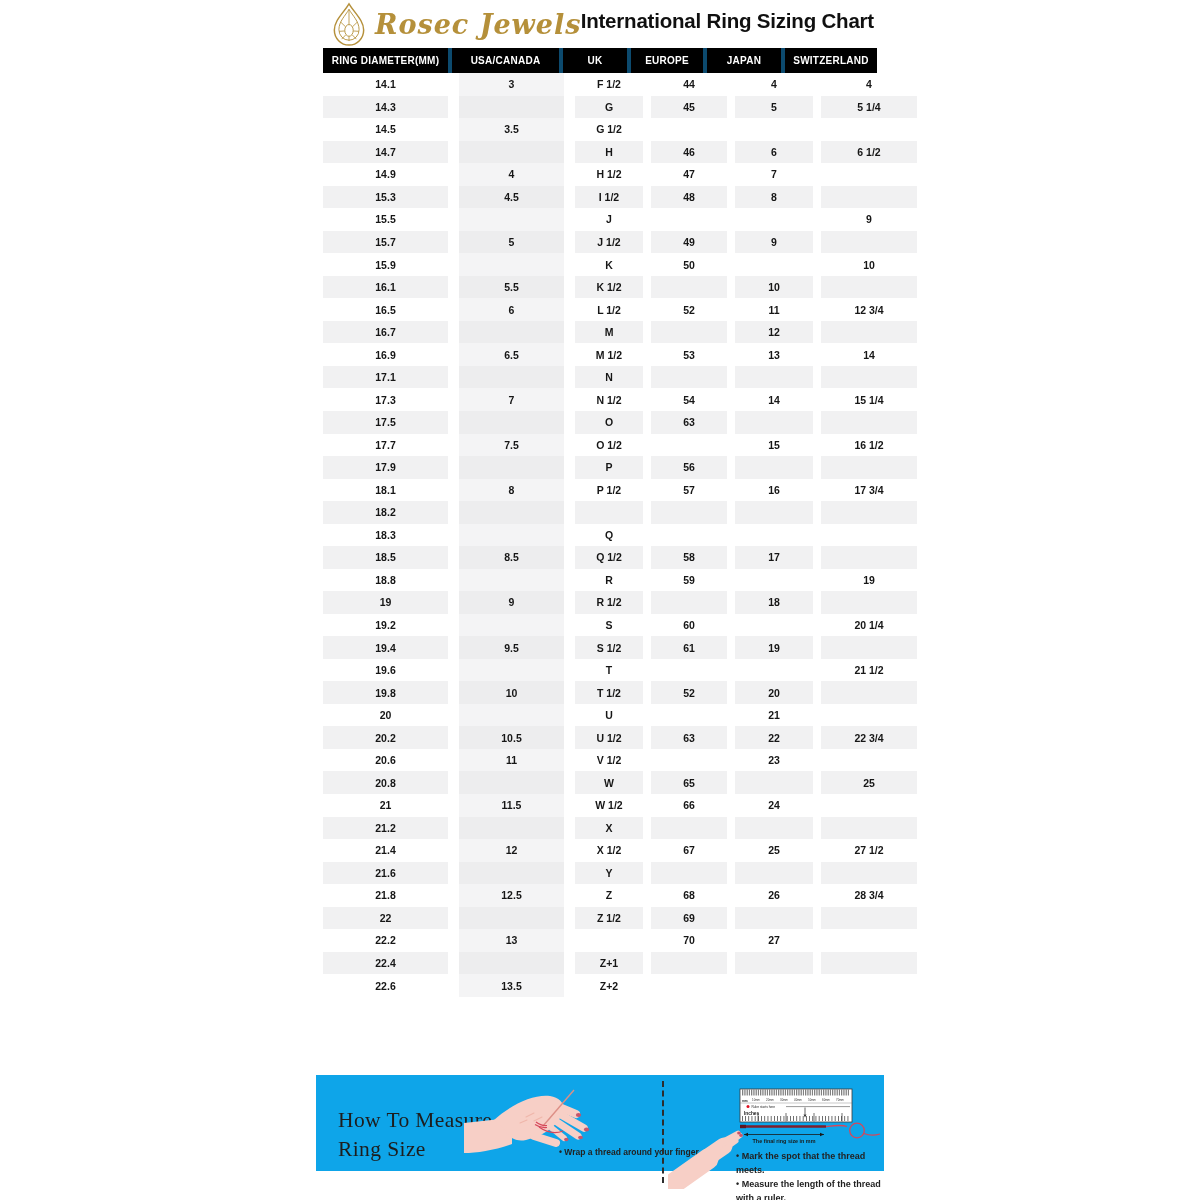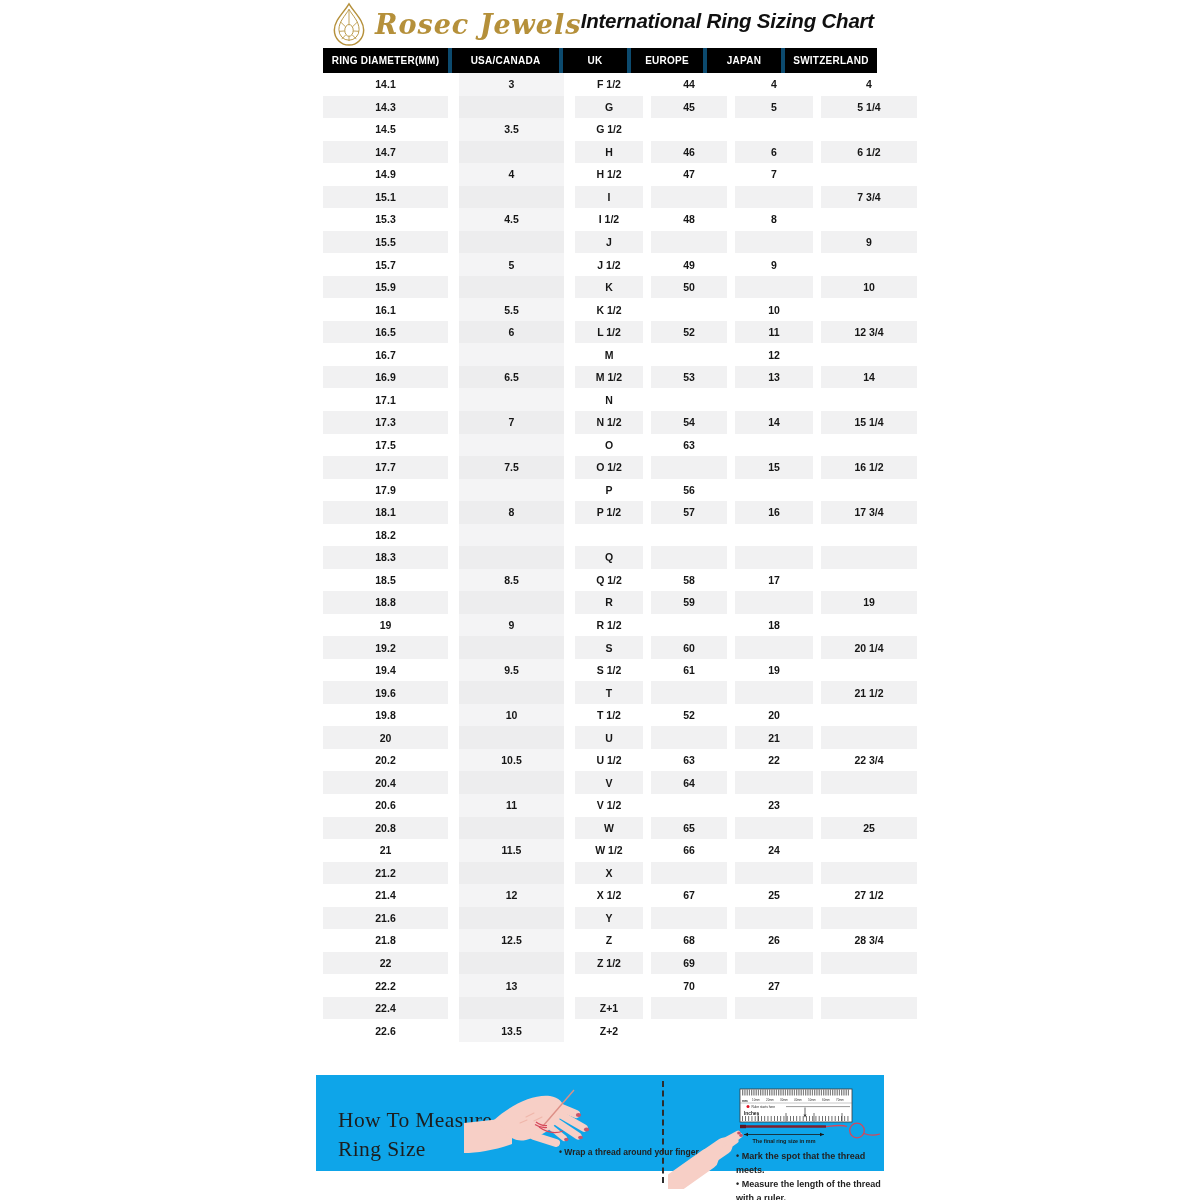"International Ring Sizing Chart" .page-title { font-style: italic -> none }
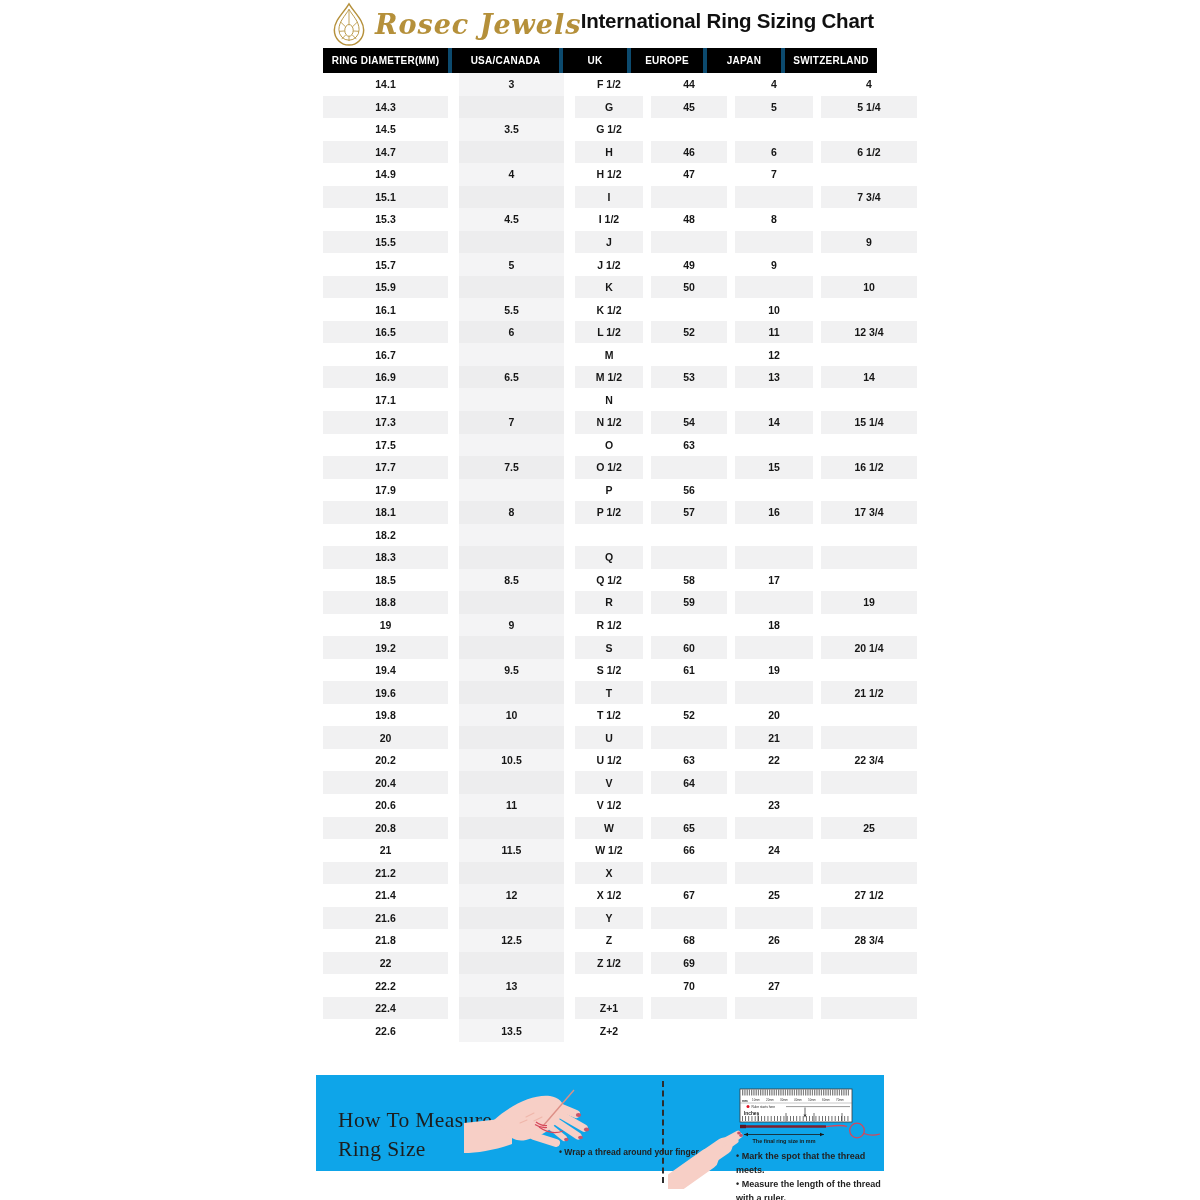"15.1" div.trow { html: <div> <div>15.1</div> <div></div> <div>I</div> <div></div> <div></div> <div>7 3/4</div> </div> -> none }
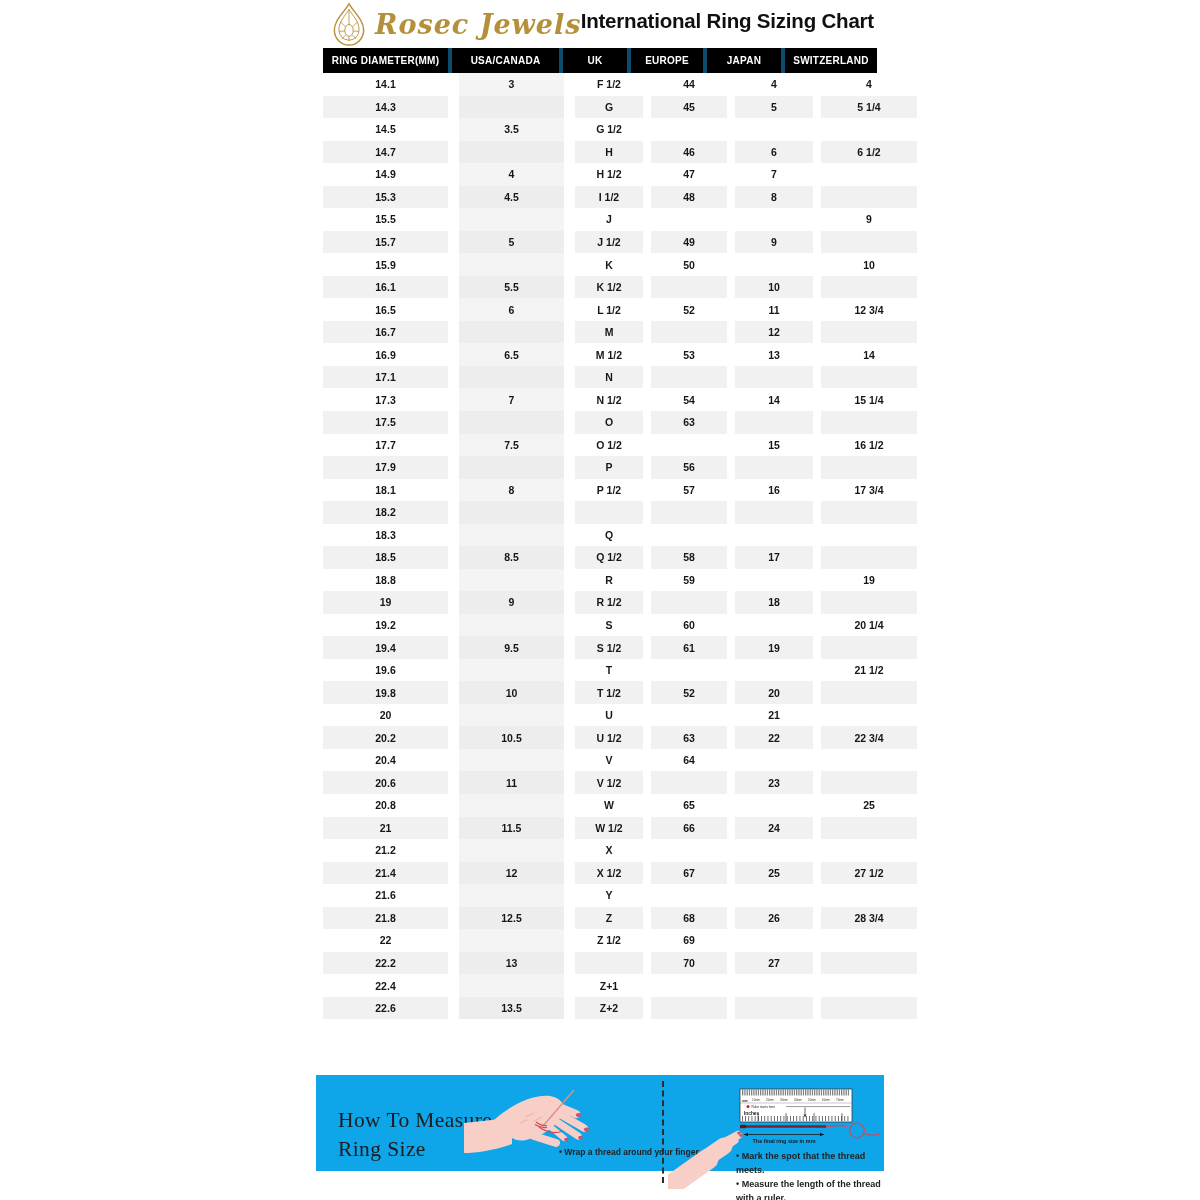"20.4" div.trow { html: <div> <div>20.4</div> <div></div> <div>V</div> <div>64</div> <div></div> <div></div> </div> -> none }
